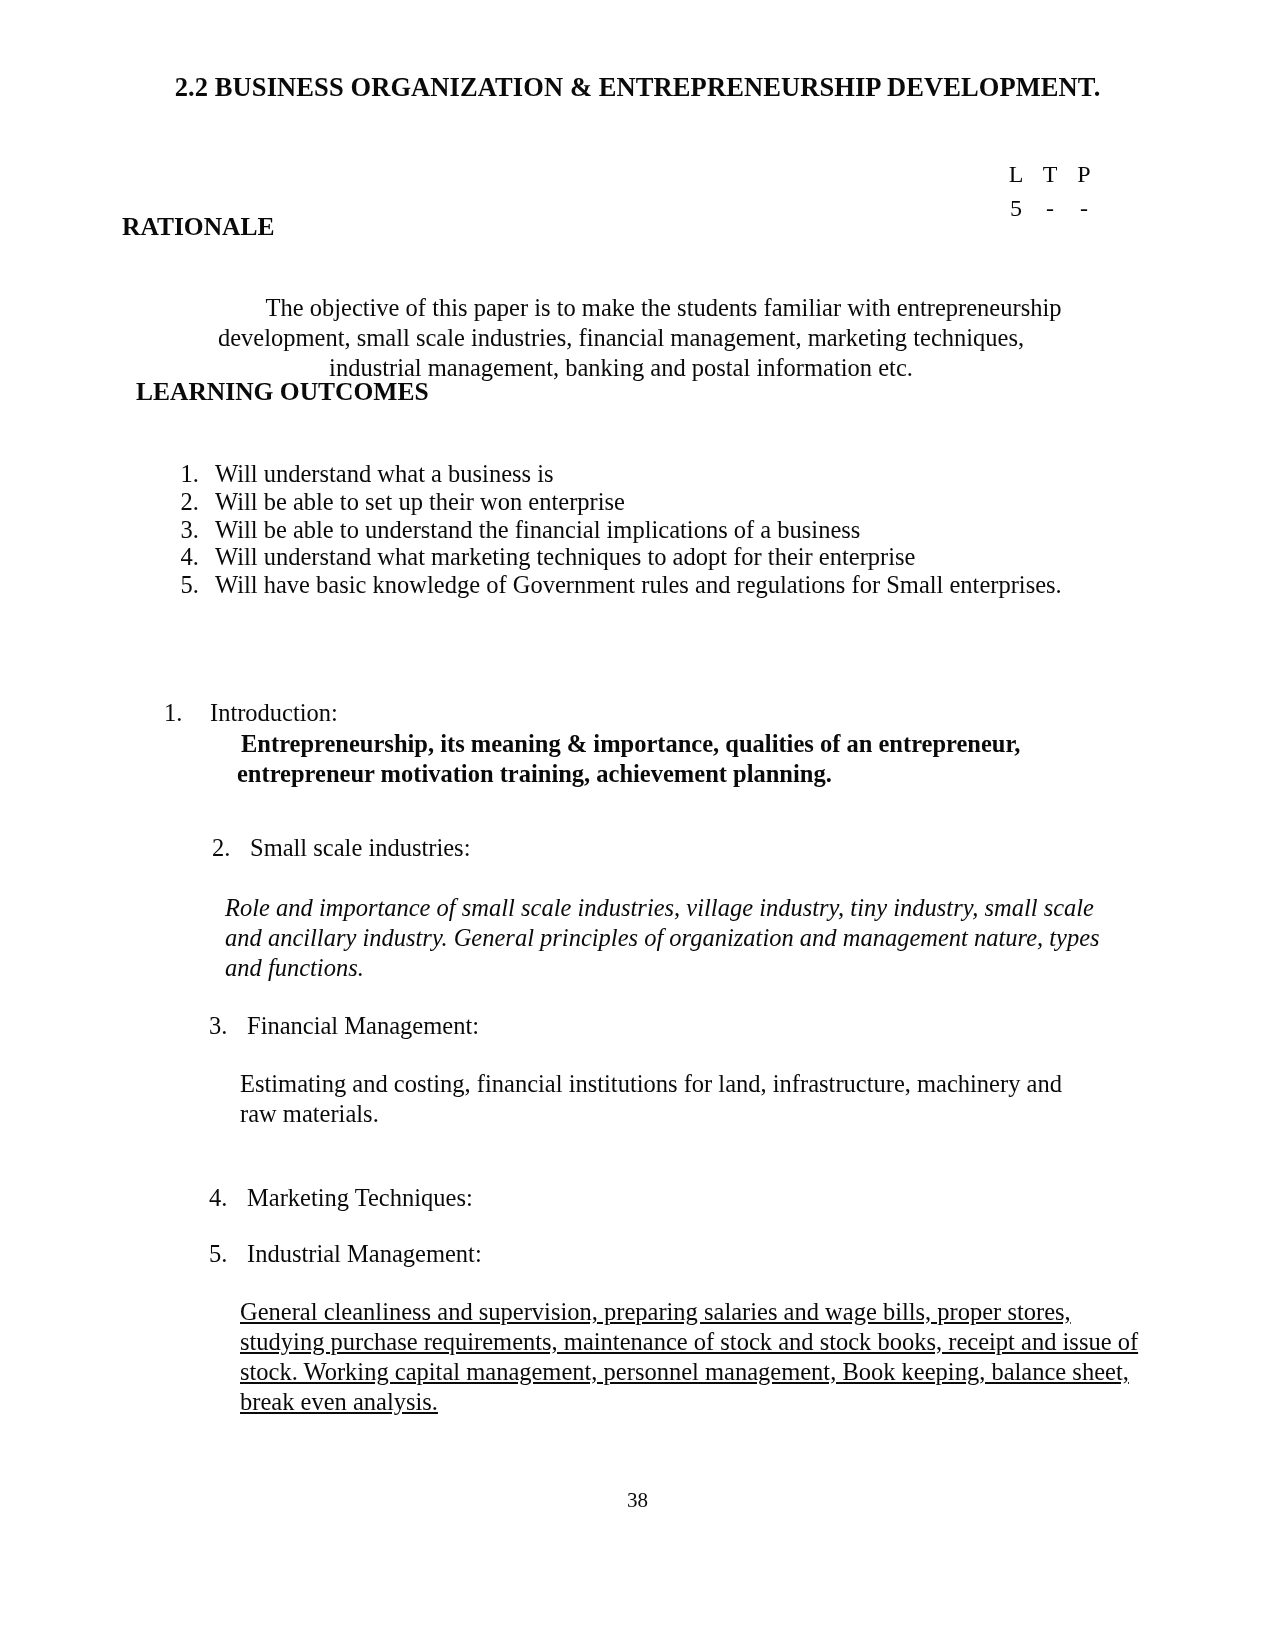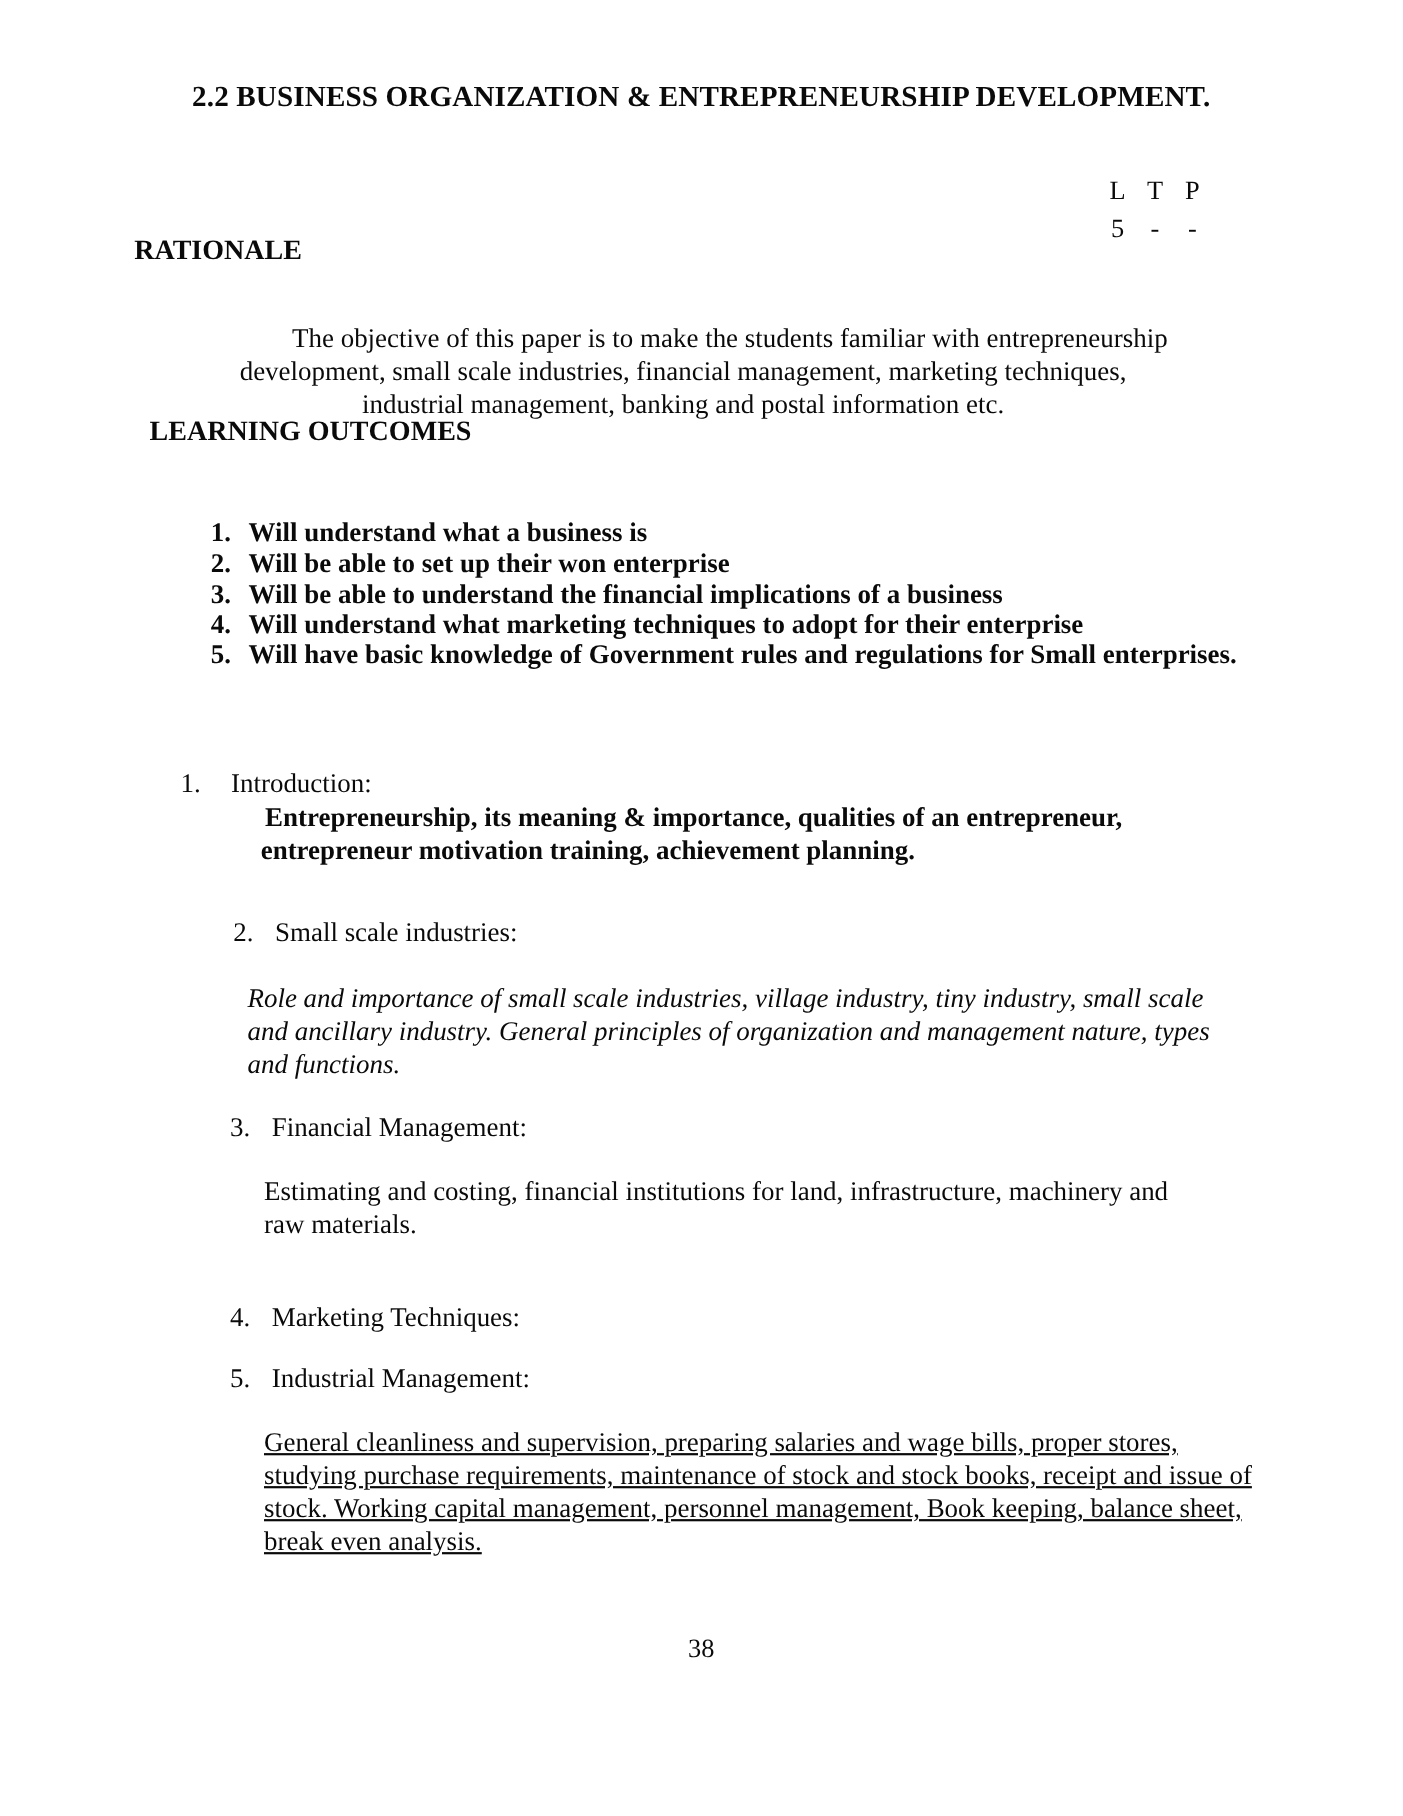"Will understand what a business" ol.outcomes-list { font-weight: bold -> none; margin: 11px -> 0 }
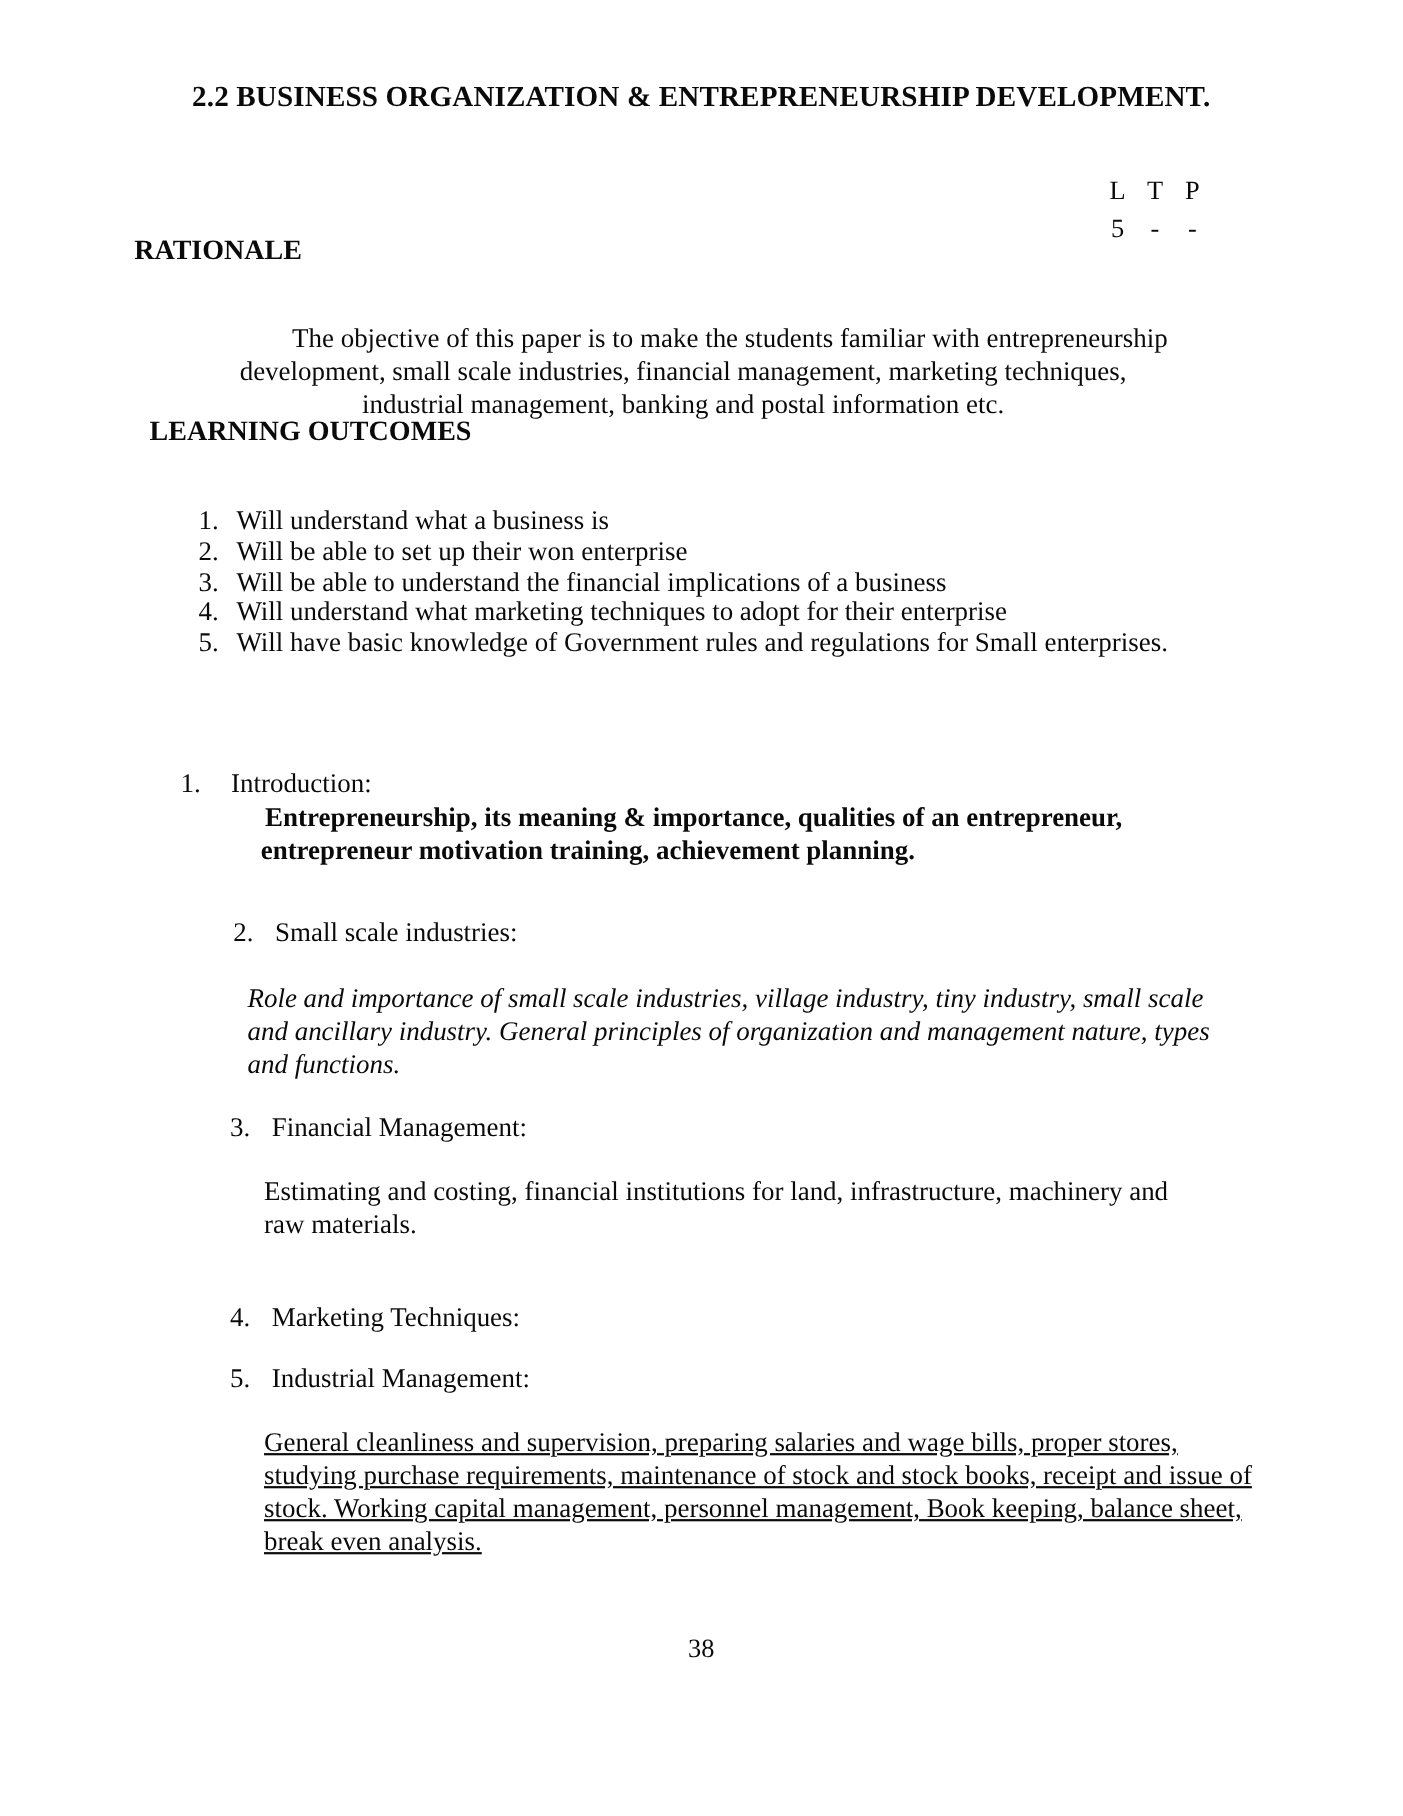"38" .page-number { font-size: 24px -> 21px }
